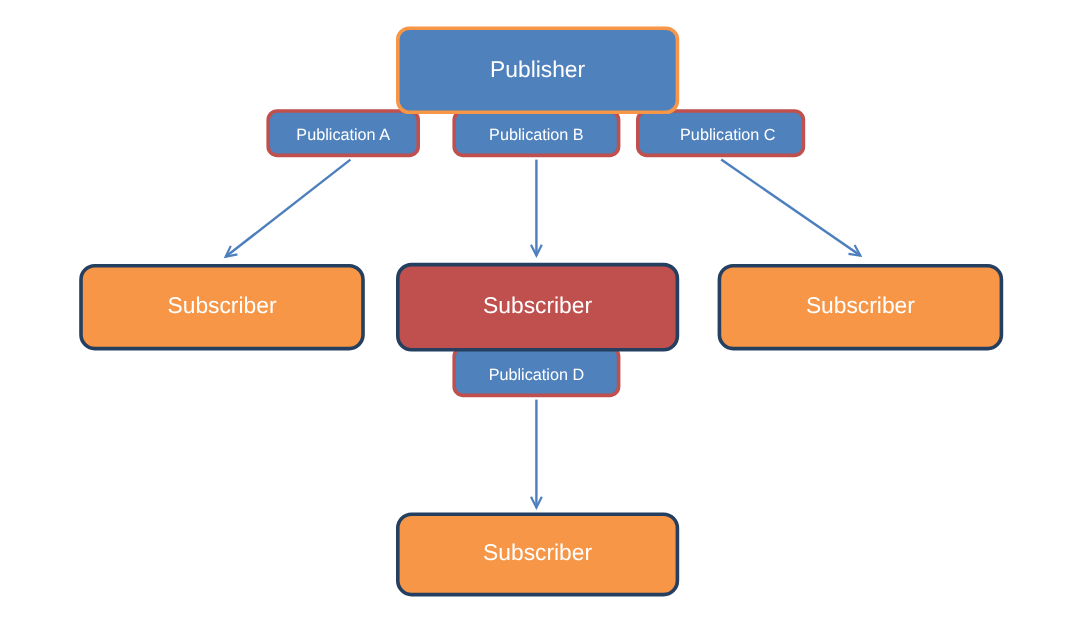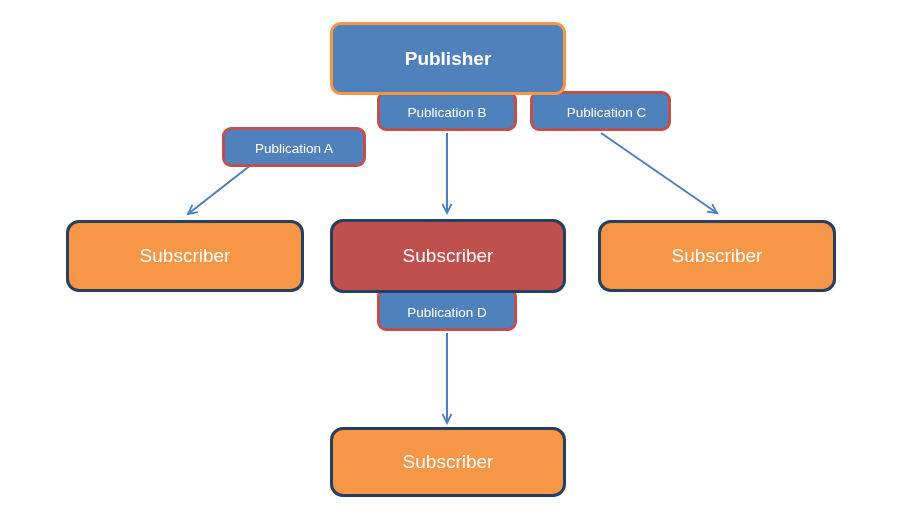"Publisher" .publisher { font-weight: bold -> none }
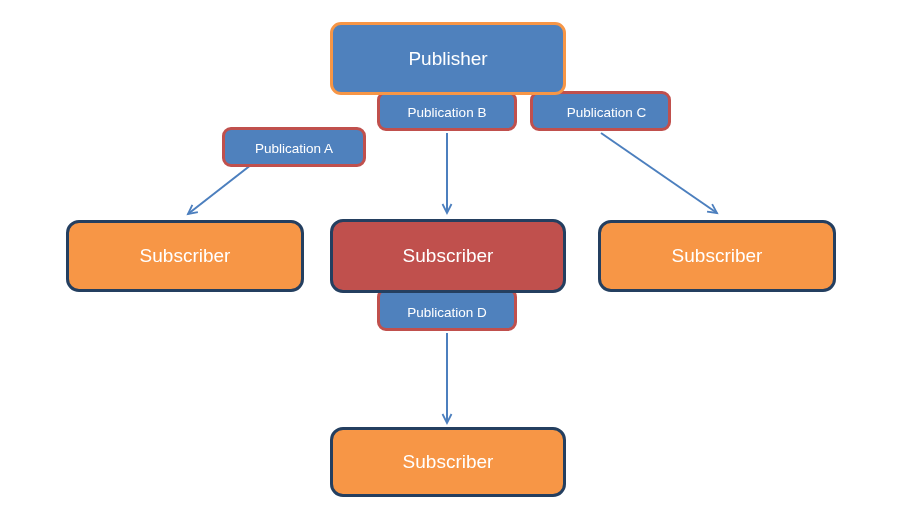"Publication A" .pub-a { margin-top: 36px -> none; width: 144px -> 128px }
